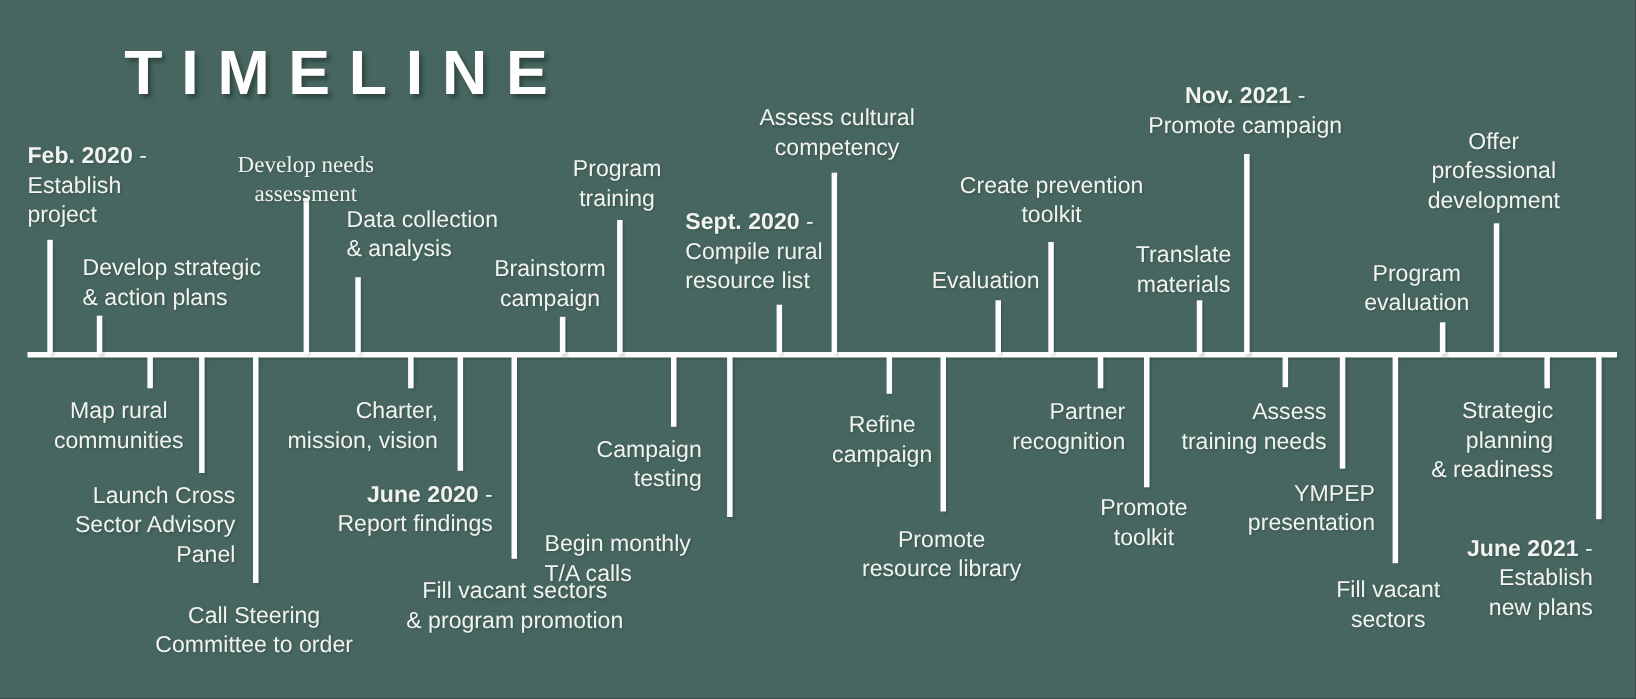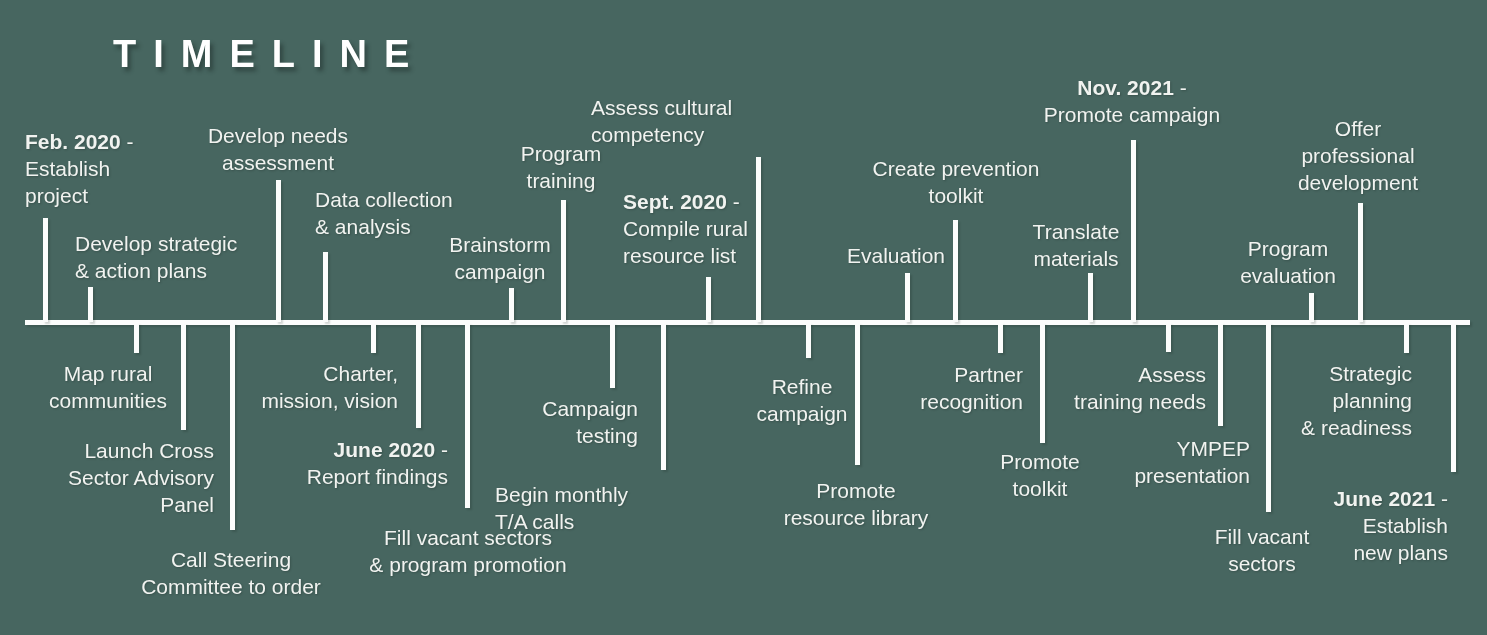"TIMELINE" .title { font-size: 38px -> 57px }
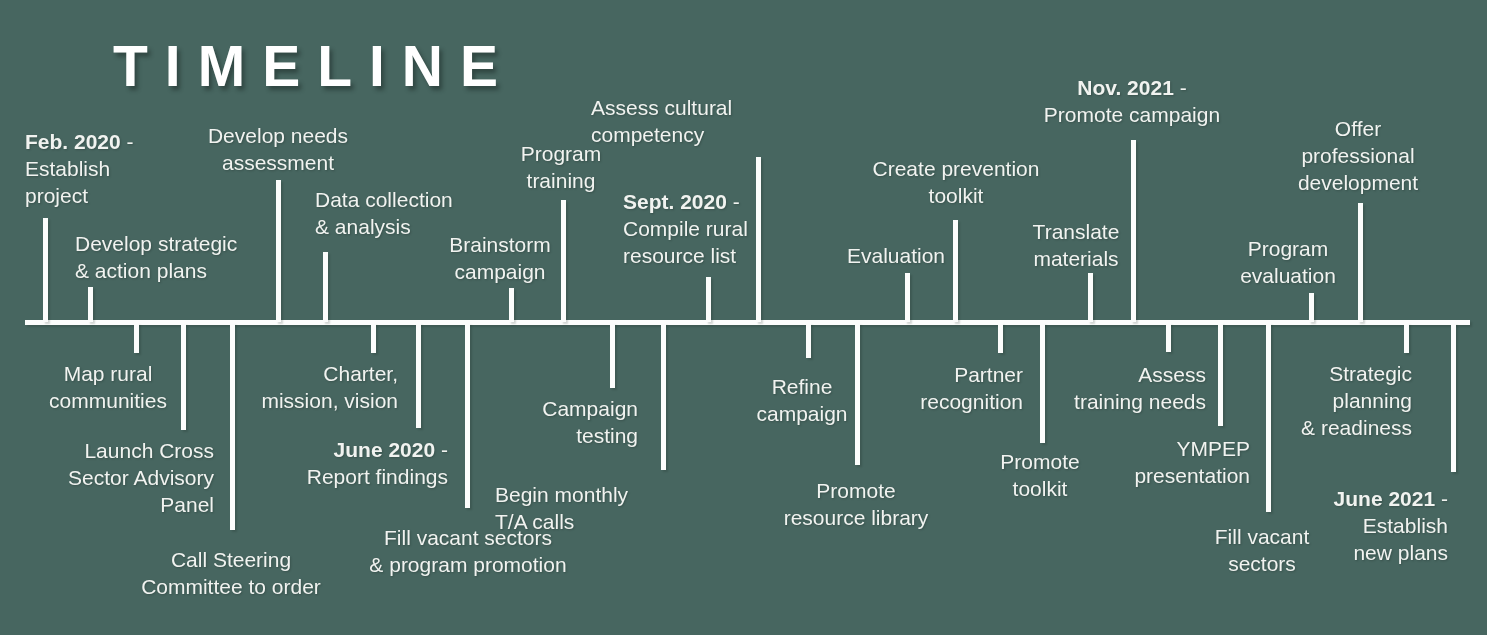"Assess cultural" div.label { text-align: none -> center }
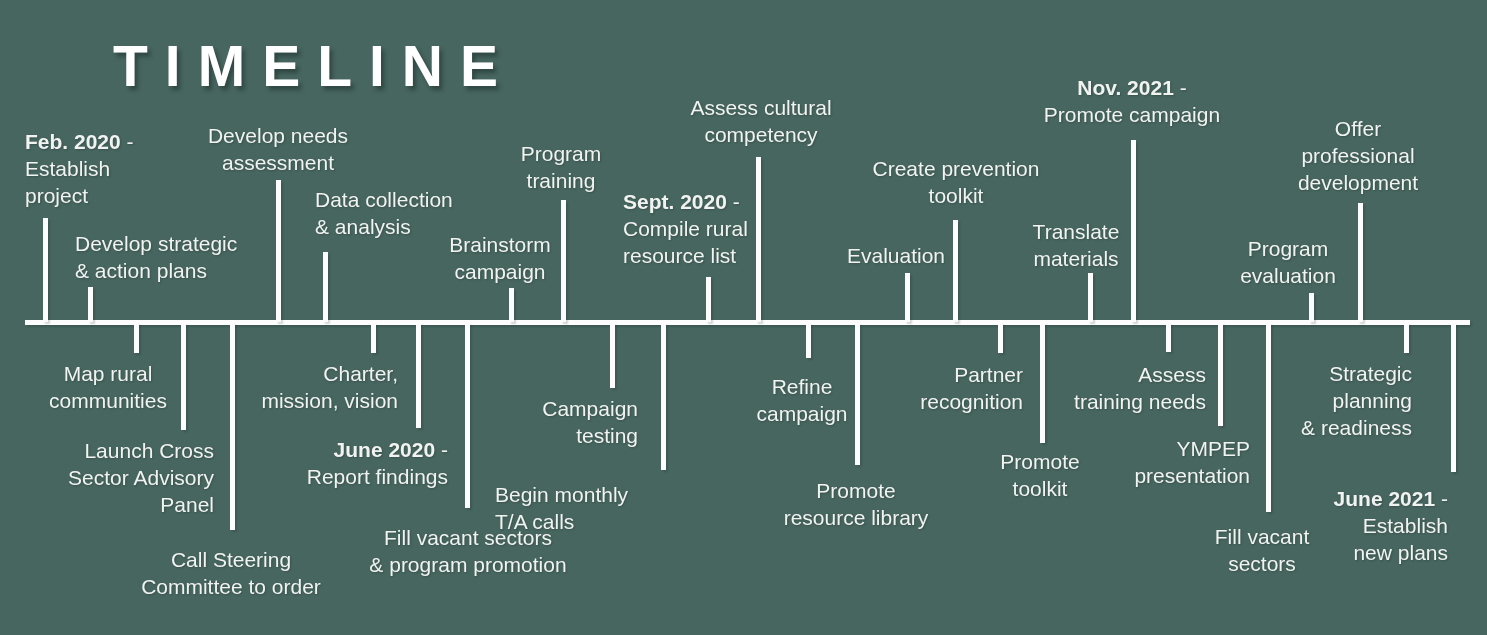"Develop needs" div.label { font-family: none -> Liberation Serif, serif; top: 122px -> 136px }
